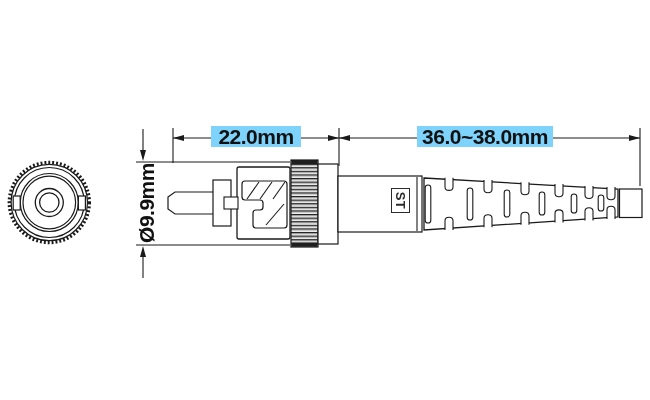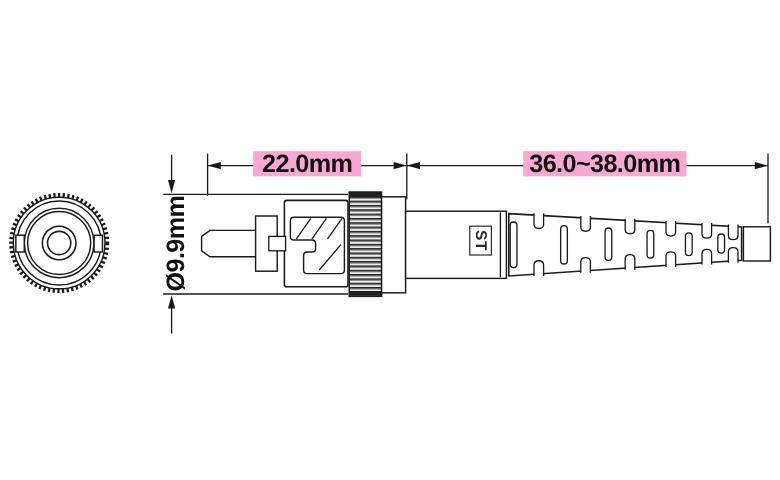"22.0mm" .dim-label.masked { background: #f9a8d4 -> #7dd3fc }
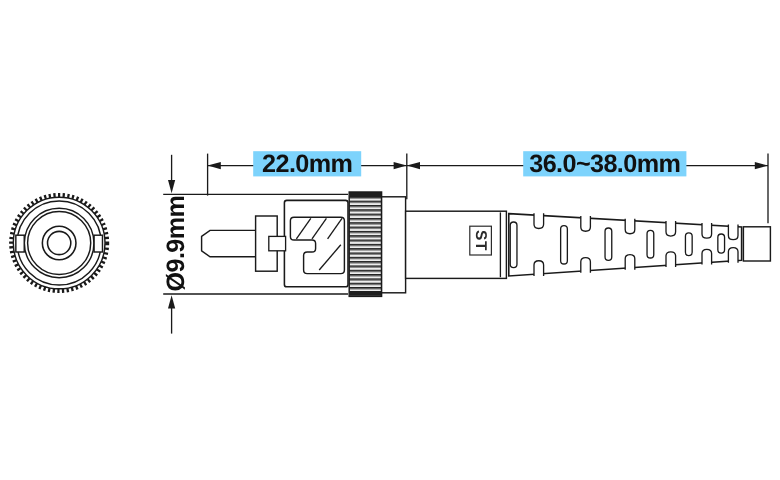"36.0~38.0mm" div.dim-label { margin-left: 19px -> none }
